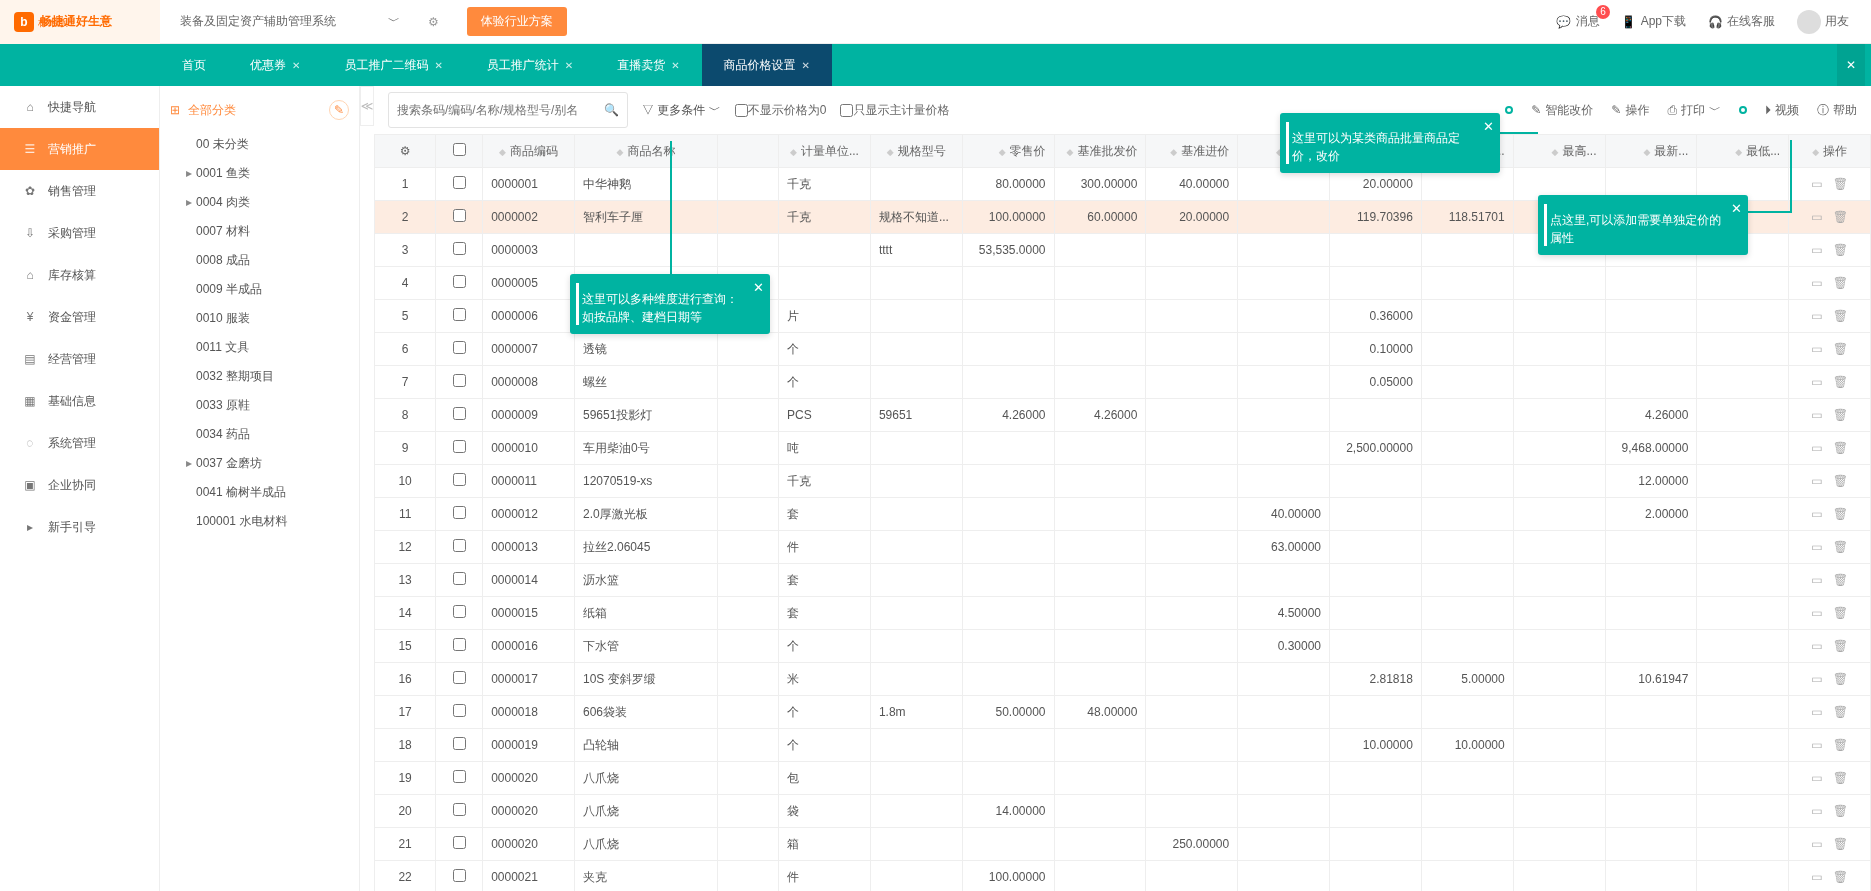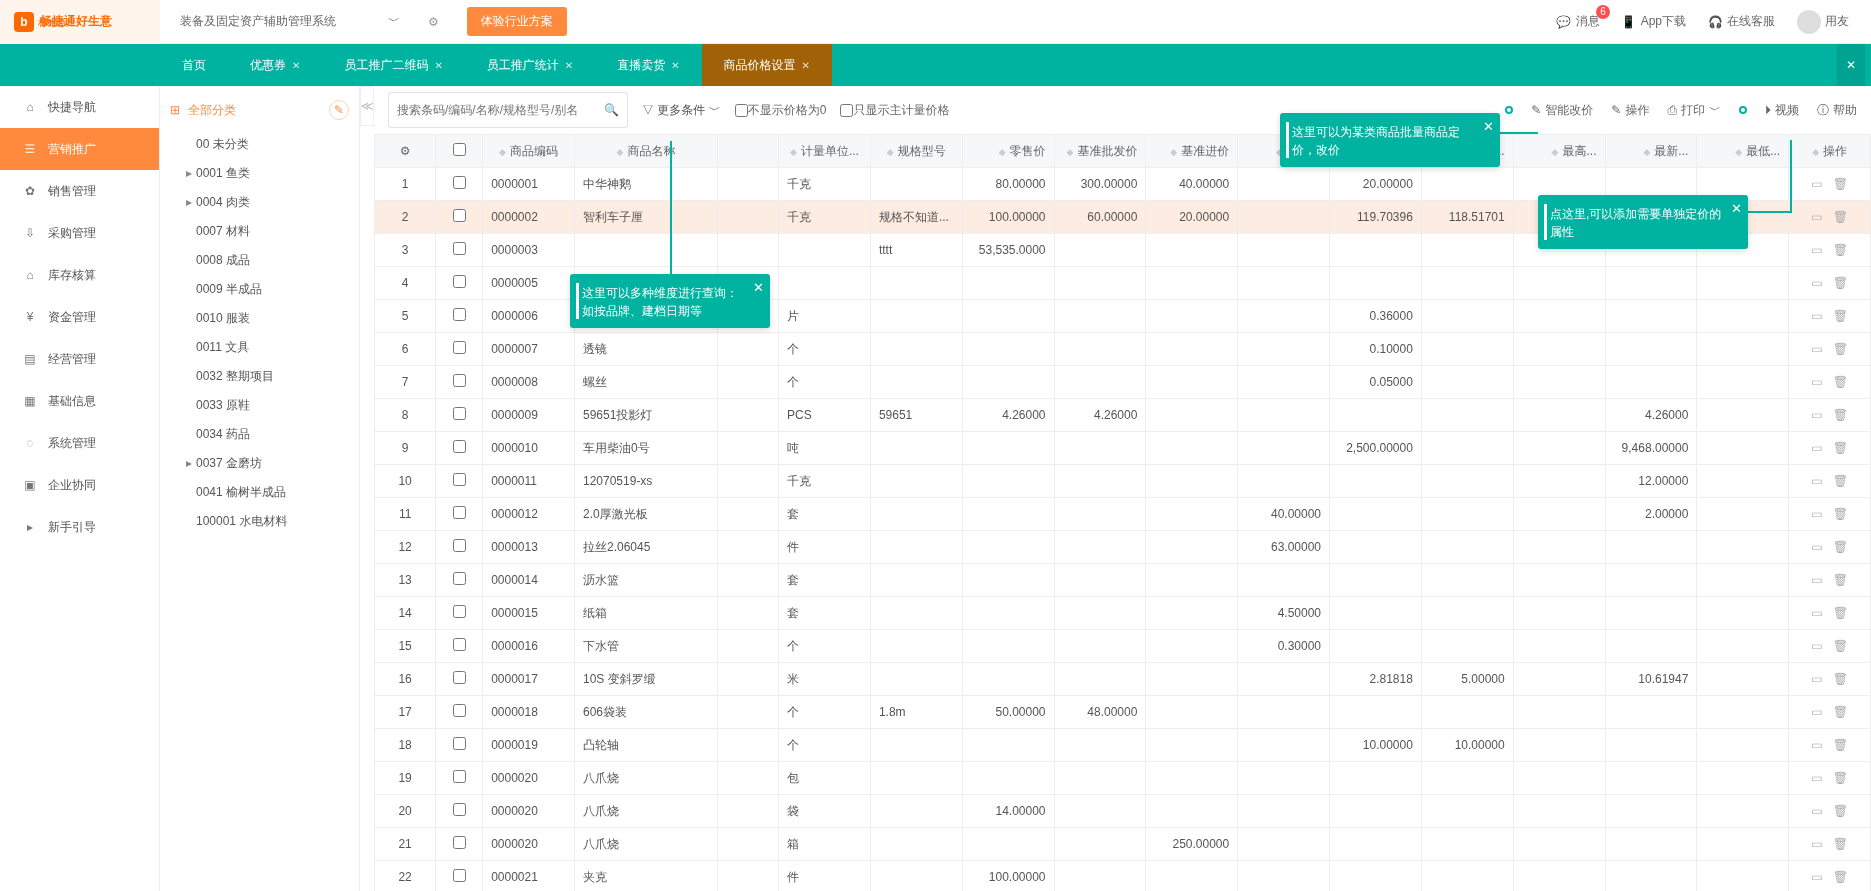"商品价格设置" .tab.active { background: #a16207 -> #0c4a6e }
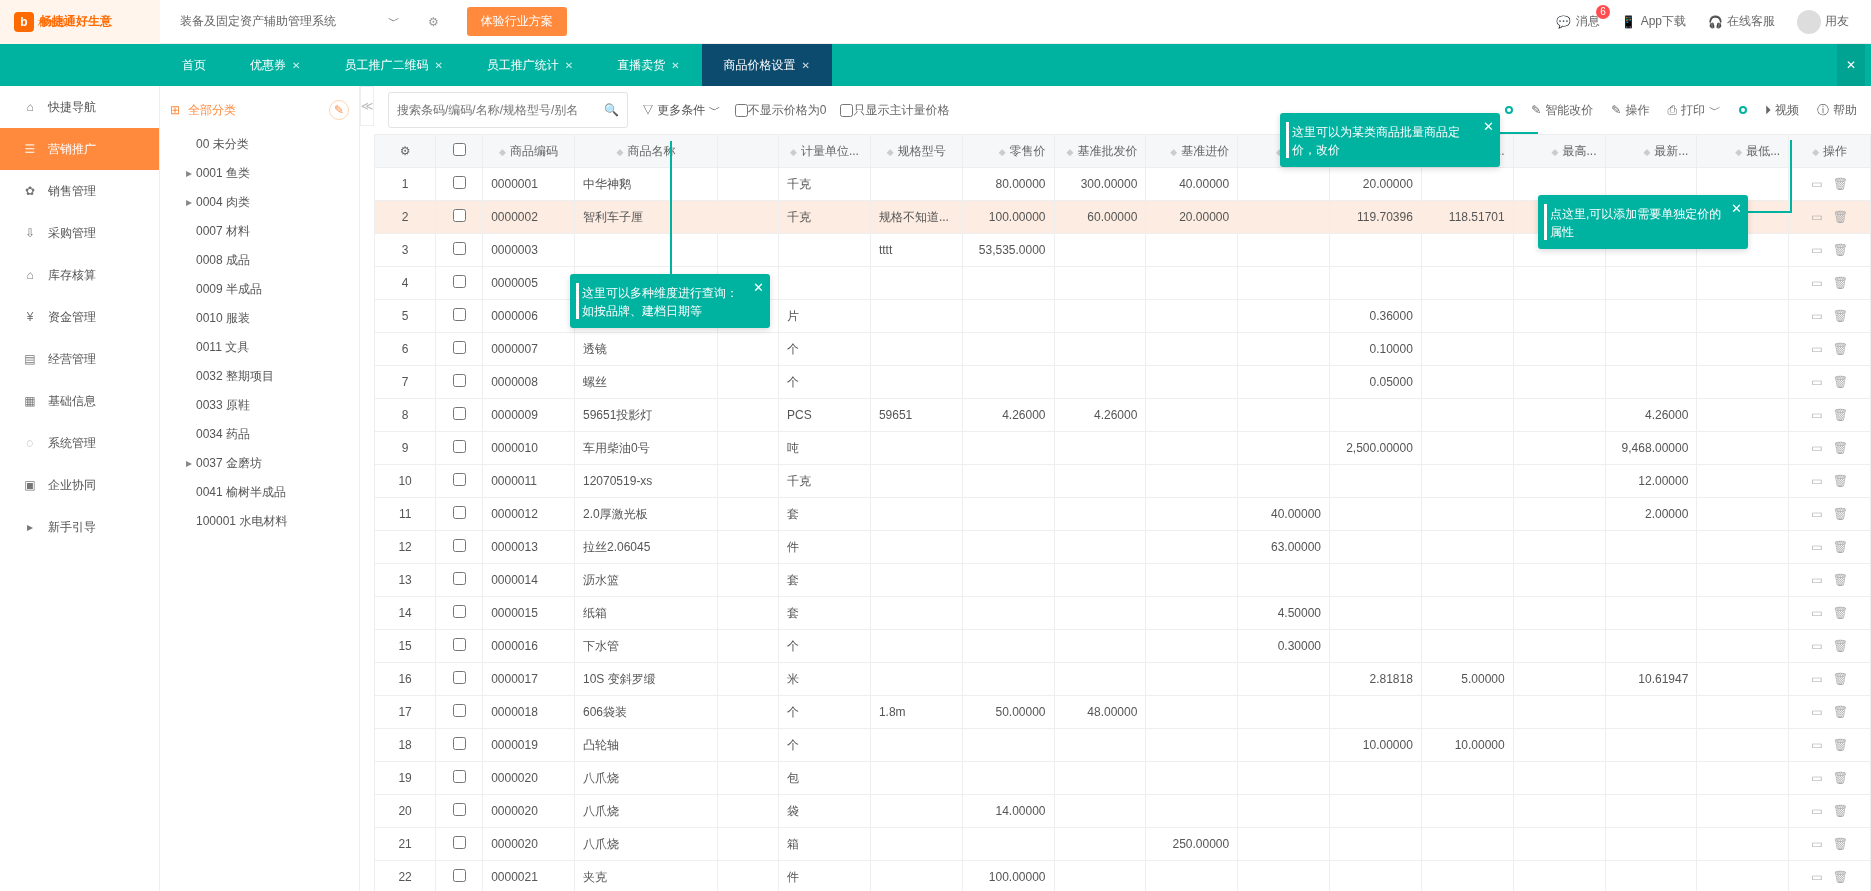"这里可以为某类商品批量商品定价，改价" .pop { padding: 10px 26px 8px 12px -> 16px 26px 8px 12px }
